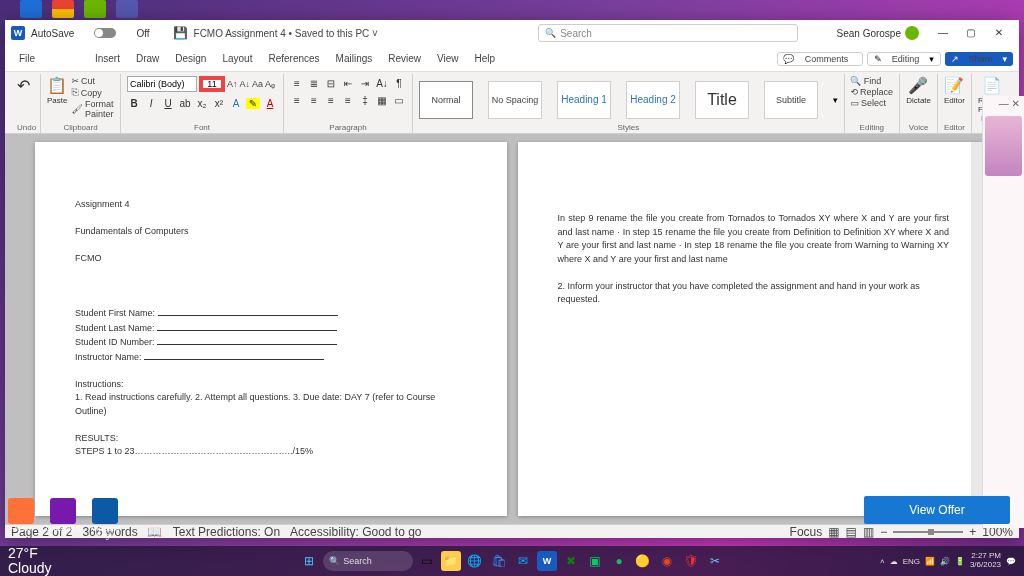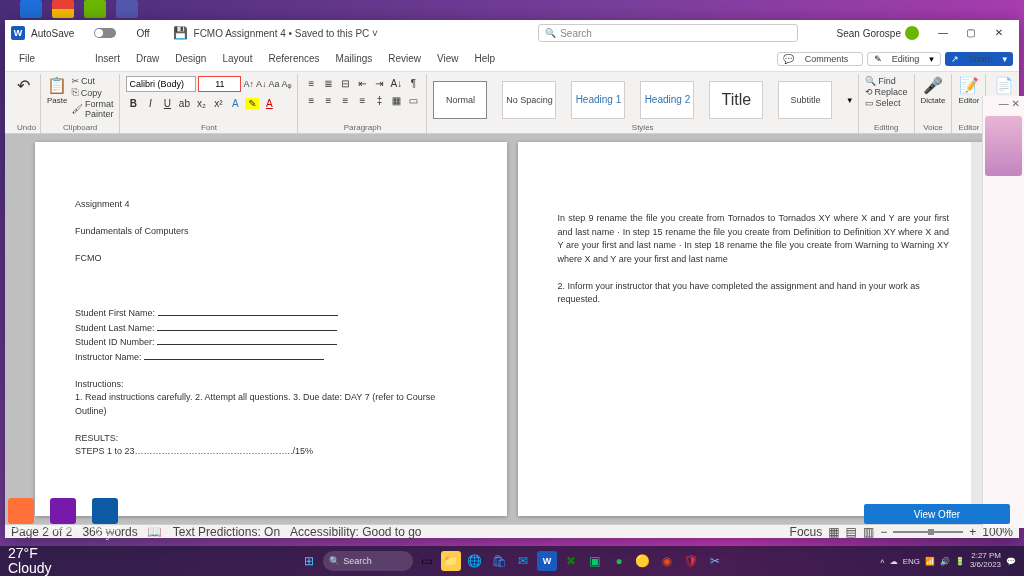"11" .sizesel { border: 1px solid #ef4444 -> 4px solid #ef4444; width: 43px -> 26px }
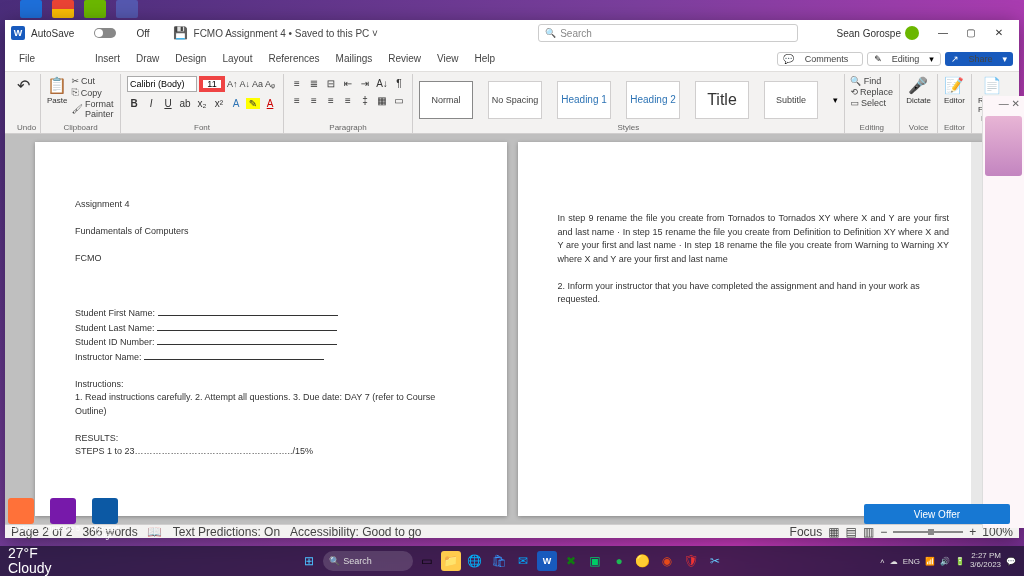"View Offer" .viewoffer { font-size: 10px -> 12px; height: 20px -> 28px }
